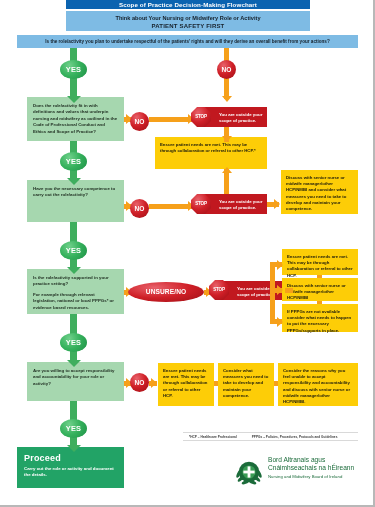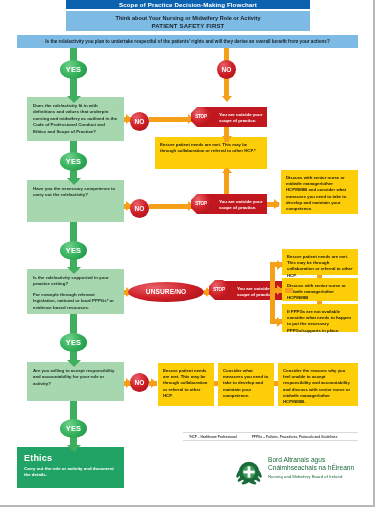"Ethics" div.proceed-h { text: Ethics -> Proceed }
